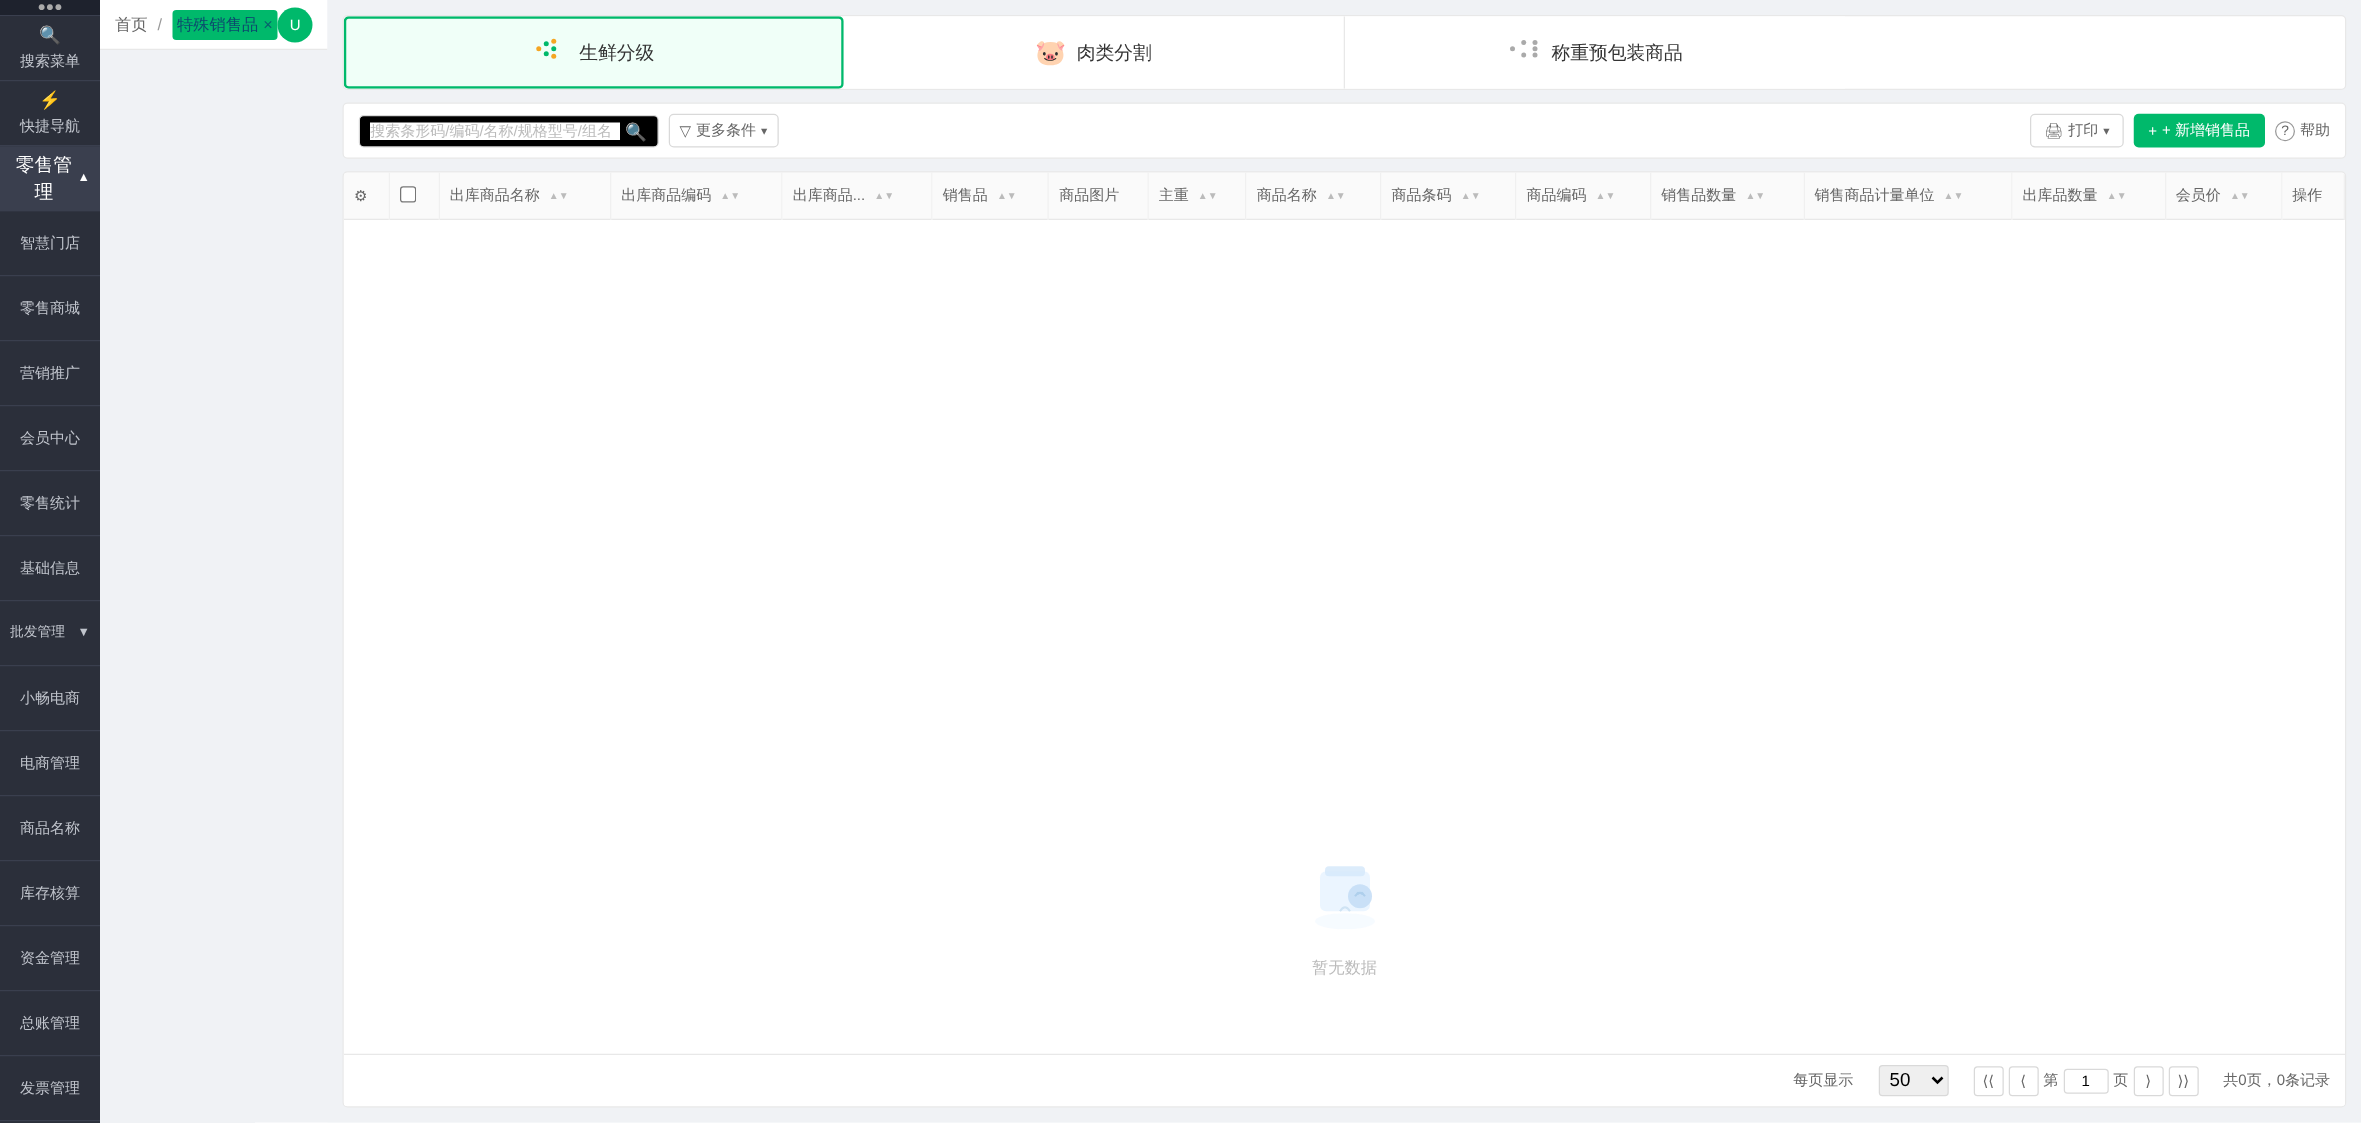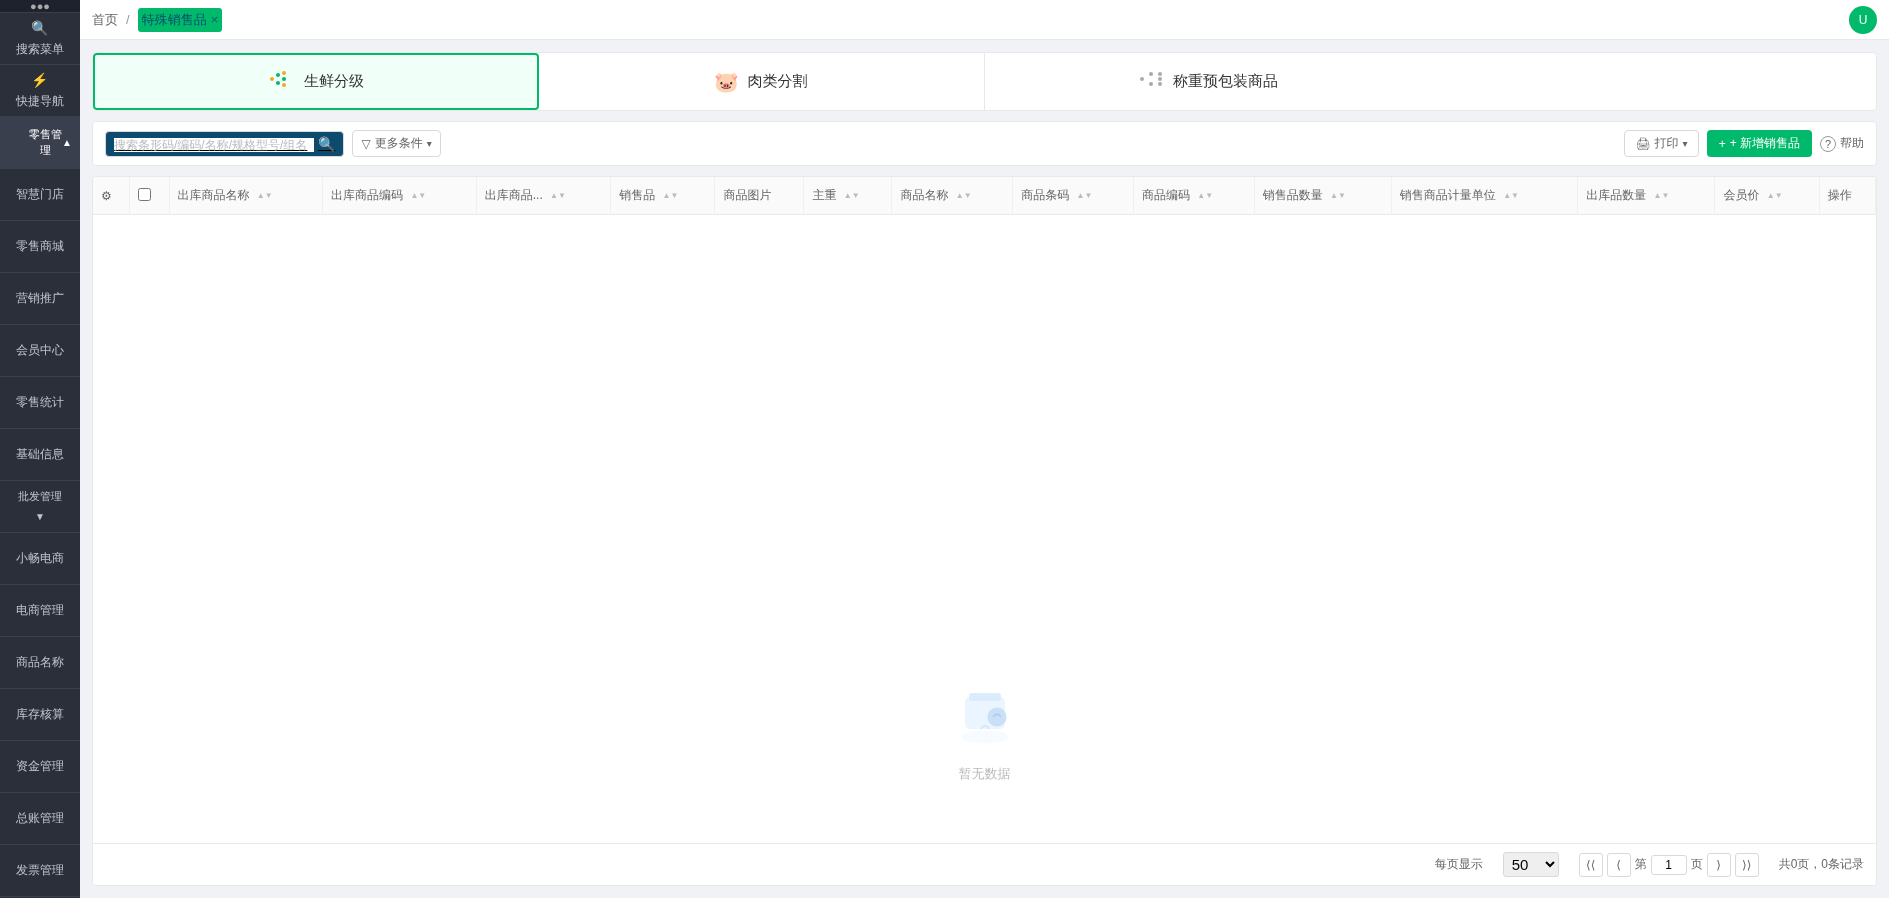"首页" .main-content { flex-direction: column -> row }
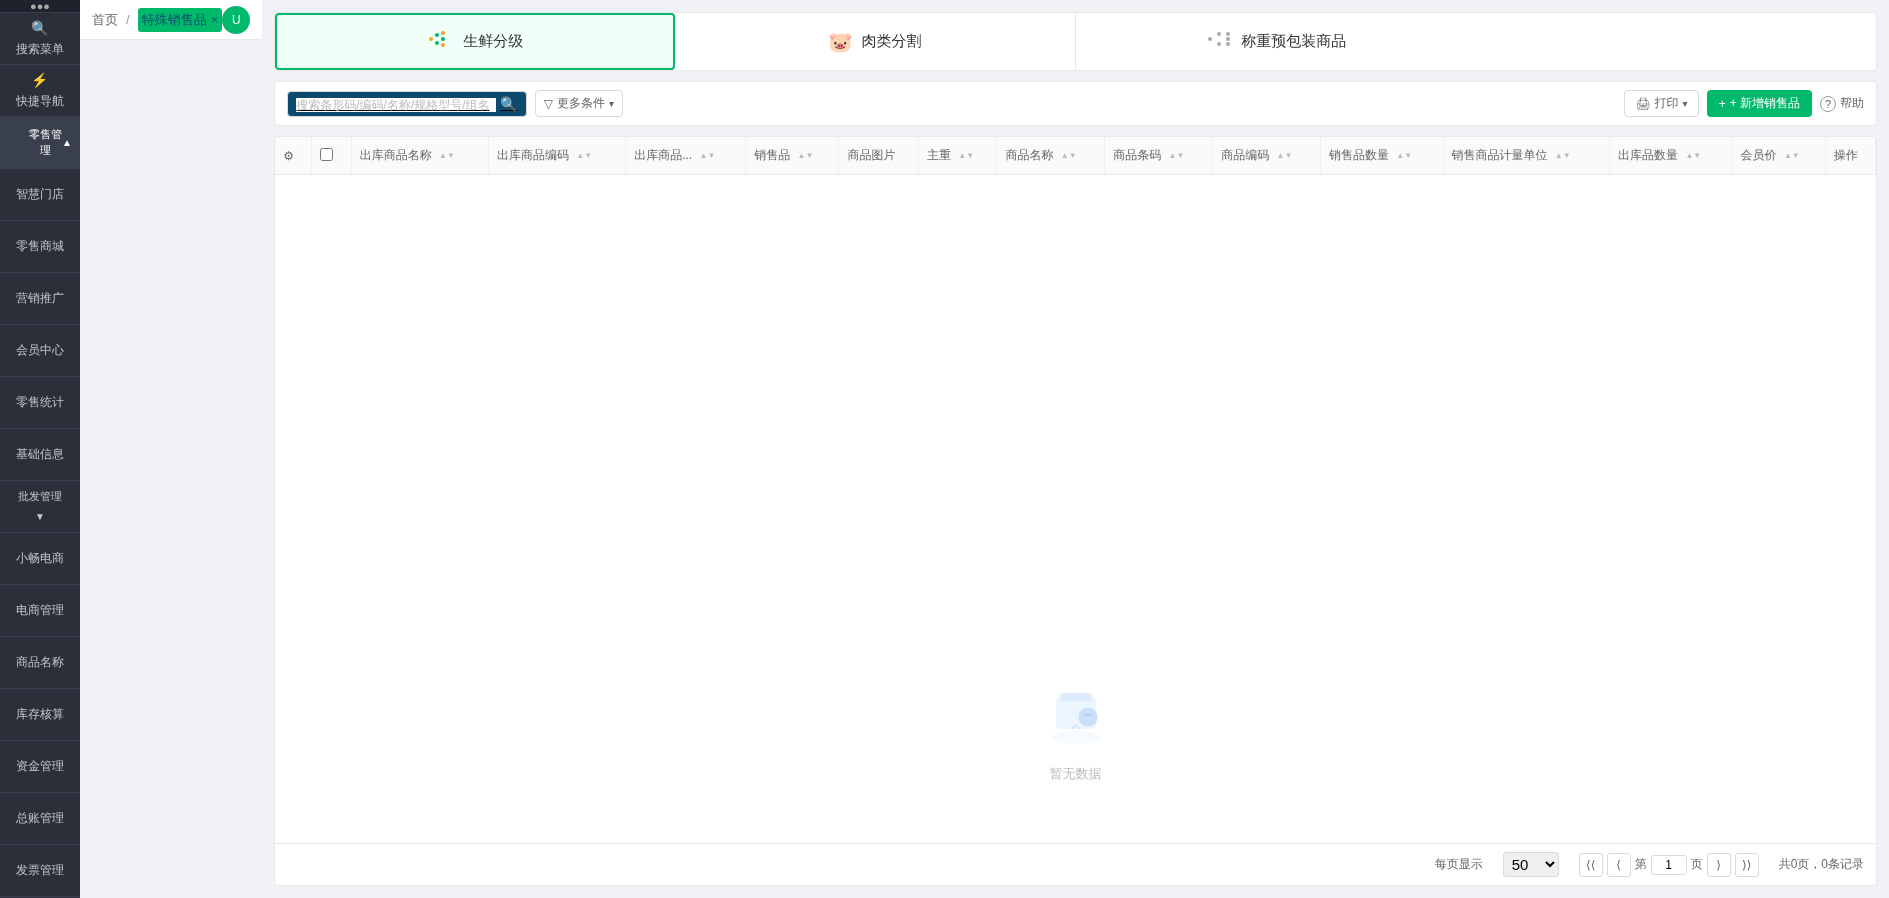"搜索条形码/编码/名称/规格型号/组名" .search-box { align-items: flex-end -> center; background: #0c4a6e -> #000000; text-decoration: underline -> none }
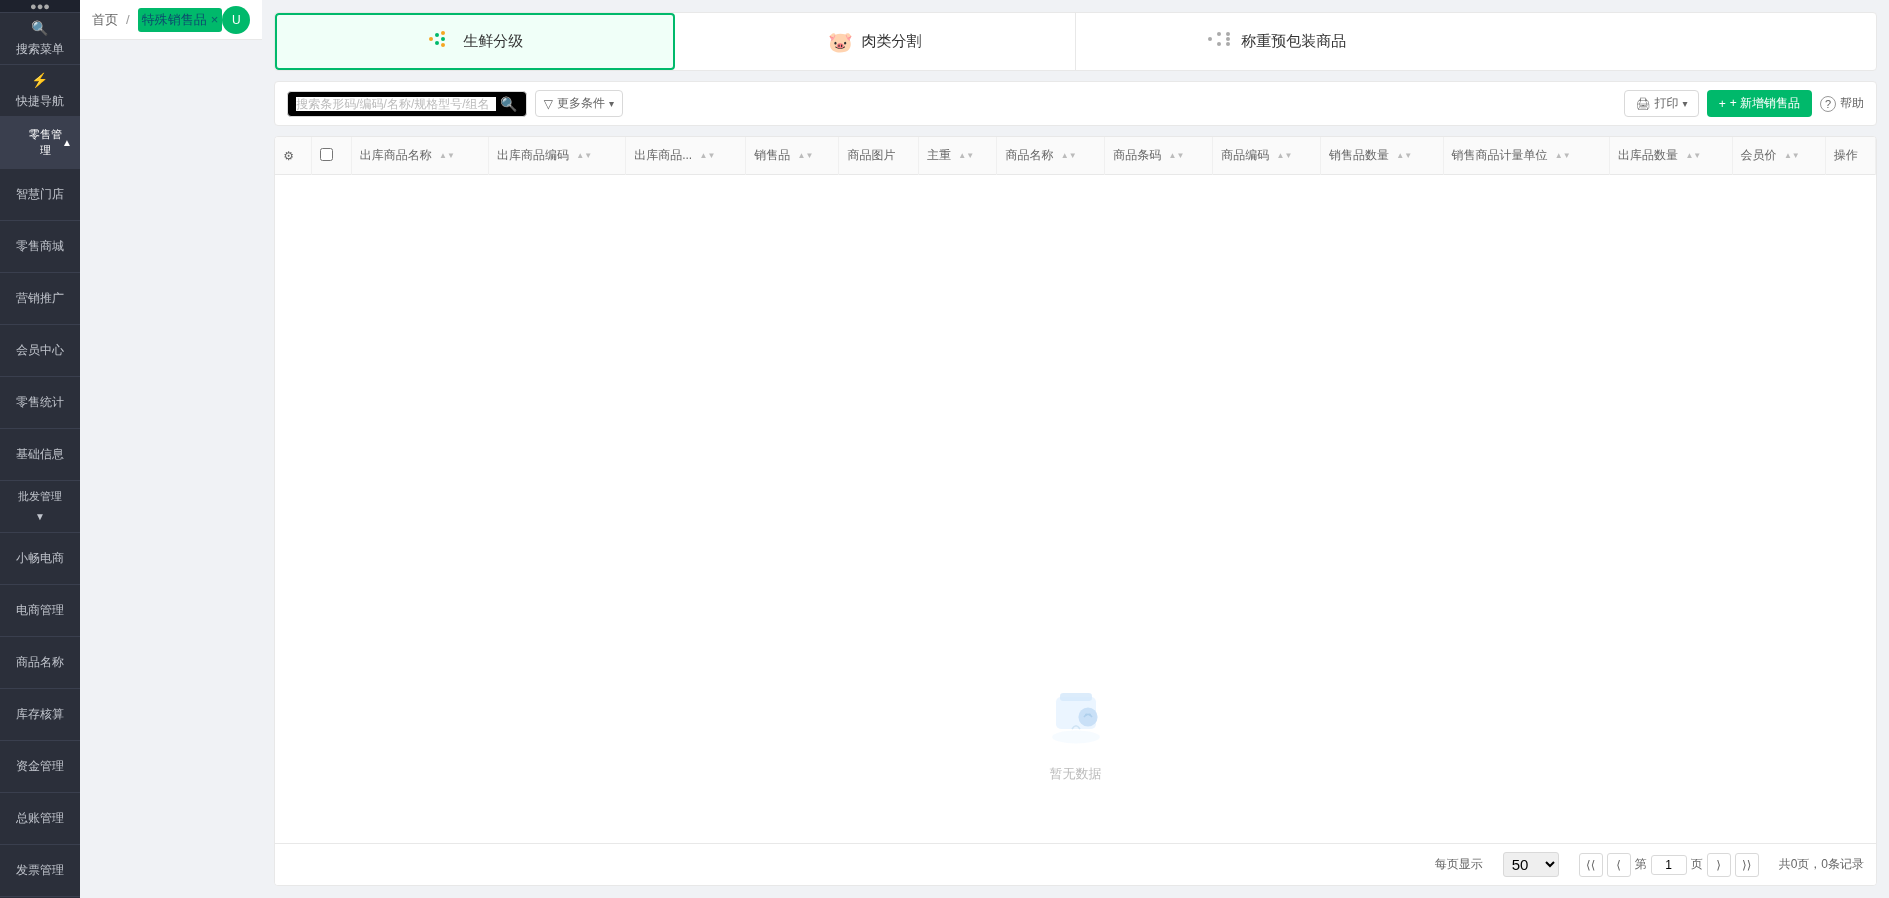"零售管理" span { font-size: 11px -> 15px; margin-left: 21px -> none }
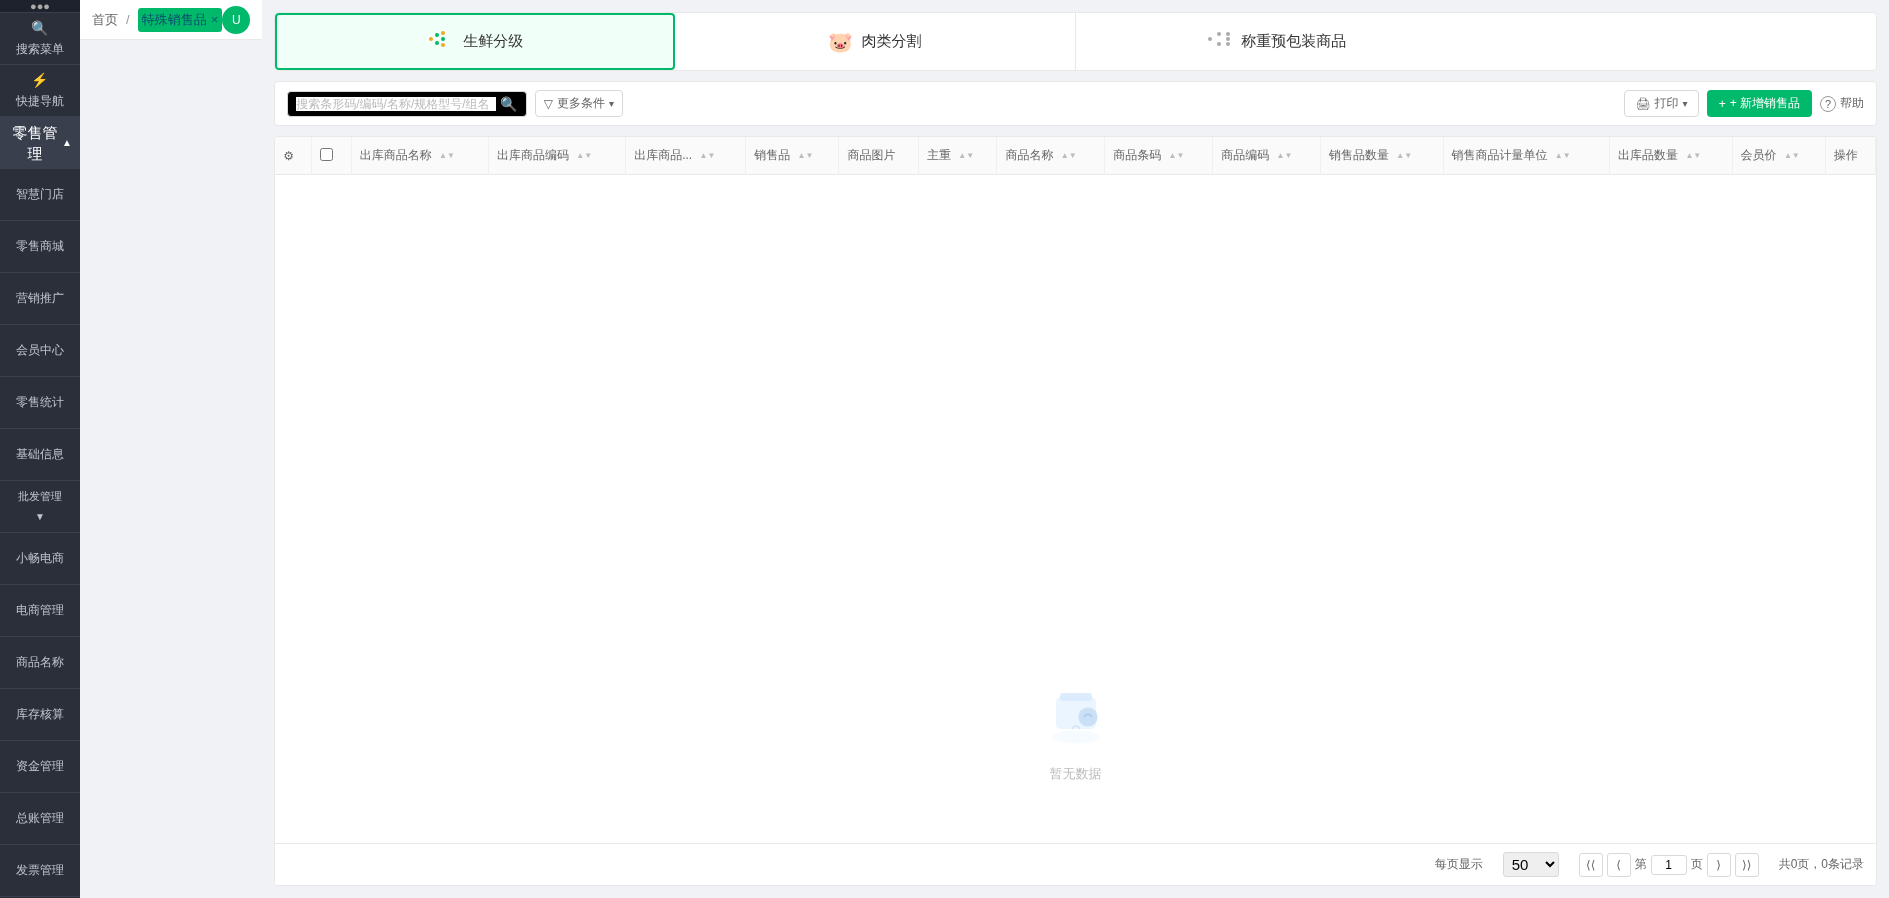"批发管理" div.sidebar-item { flex-direction: column -> row }
